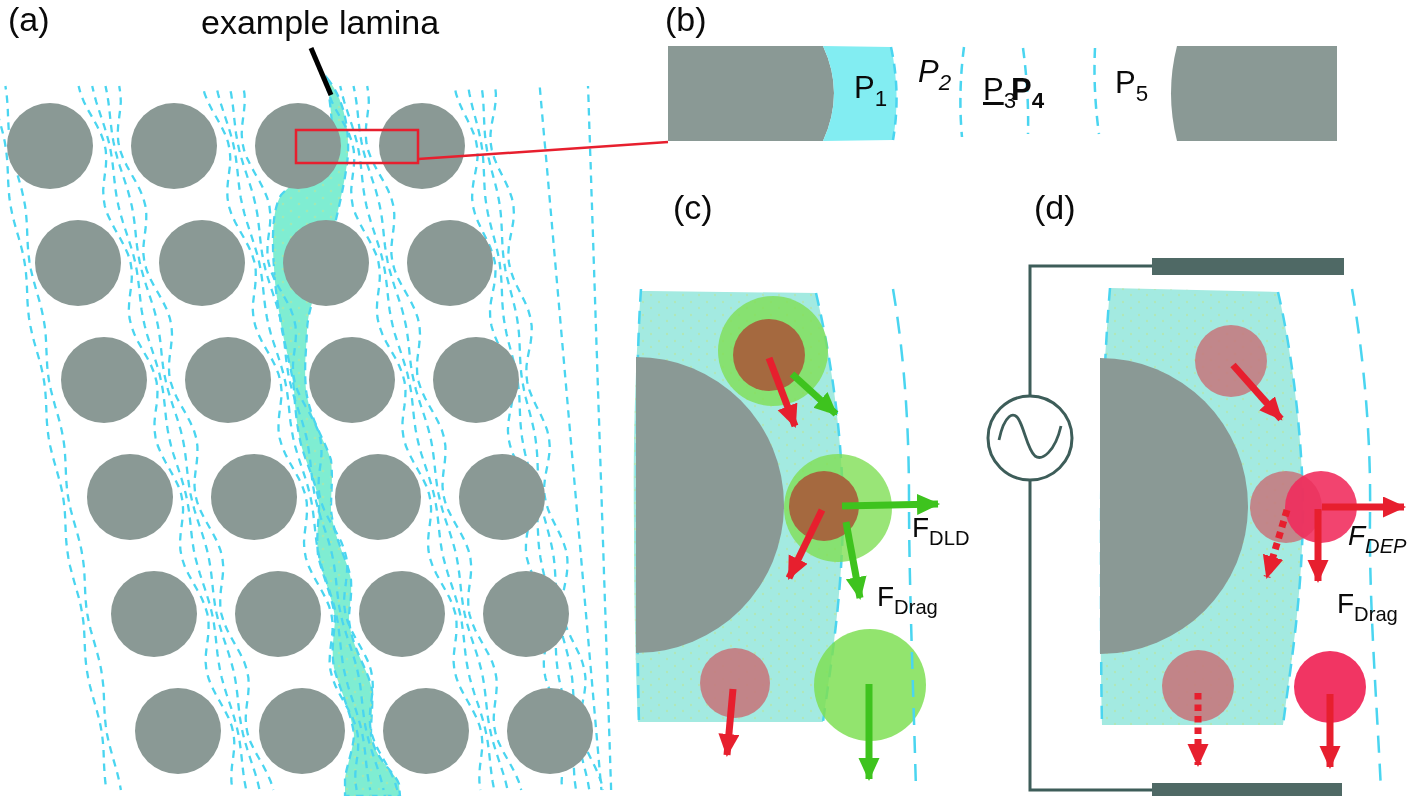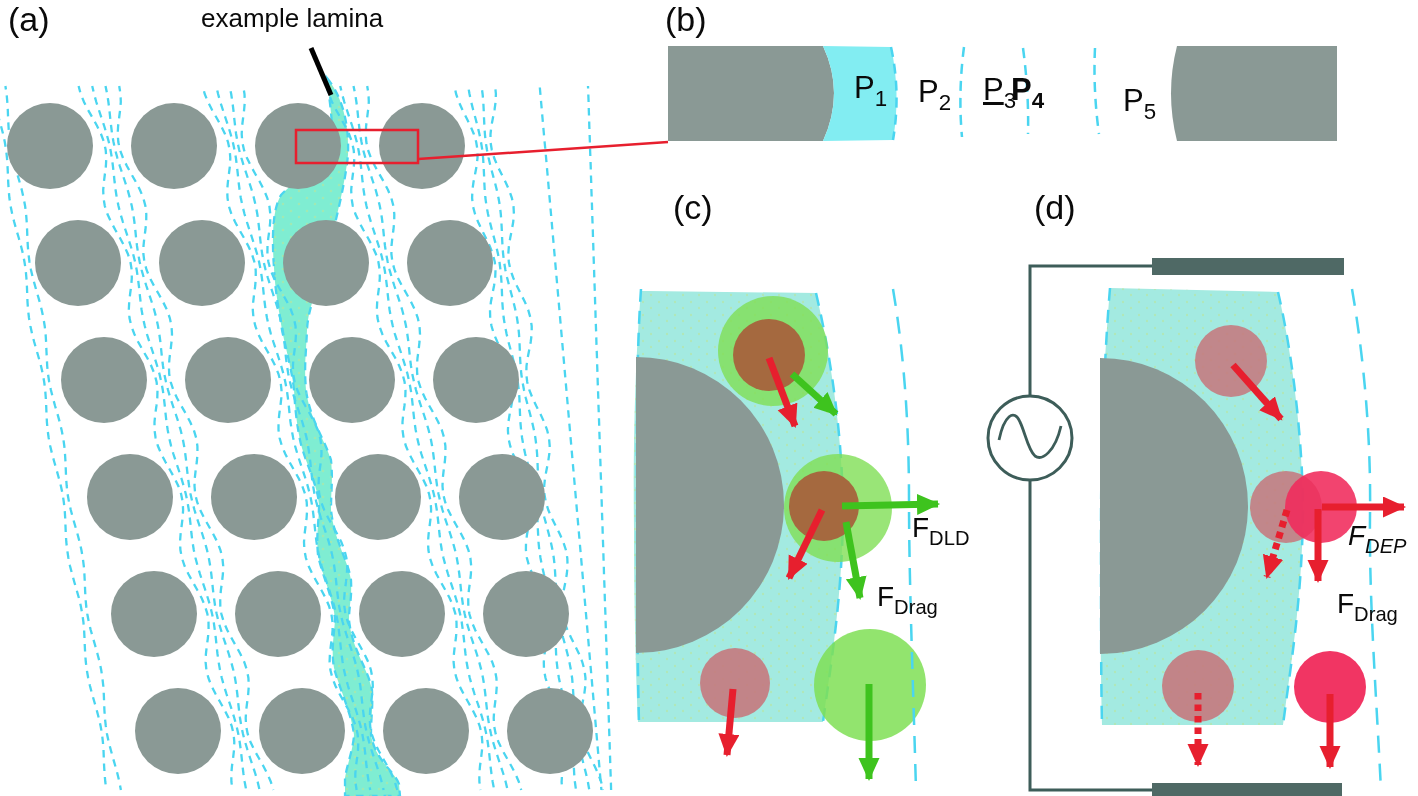"example lamina" .ann { font-size: 26px -> 34px }
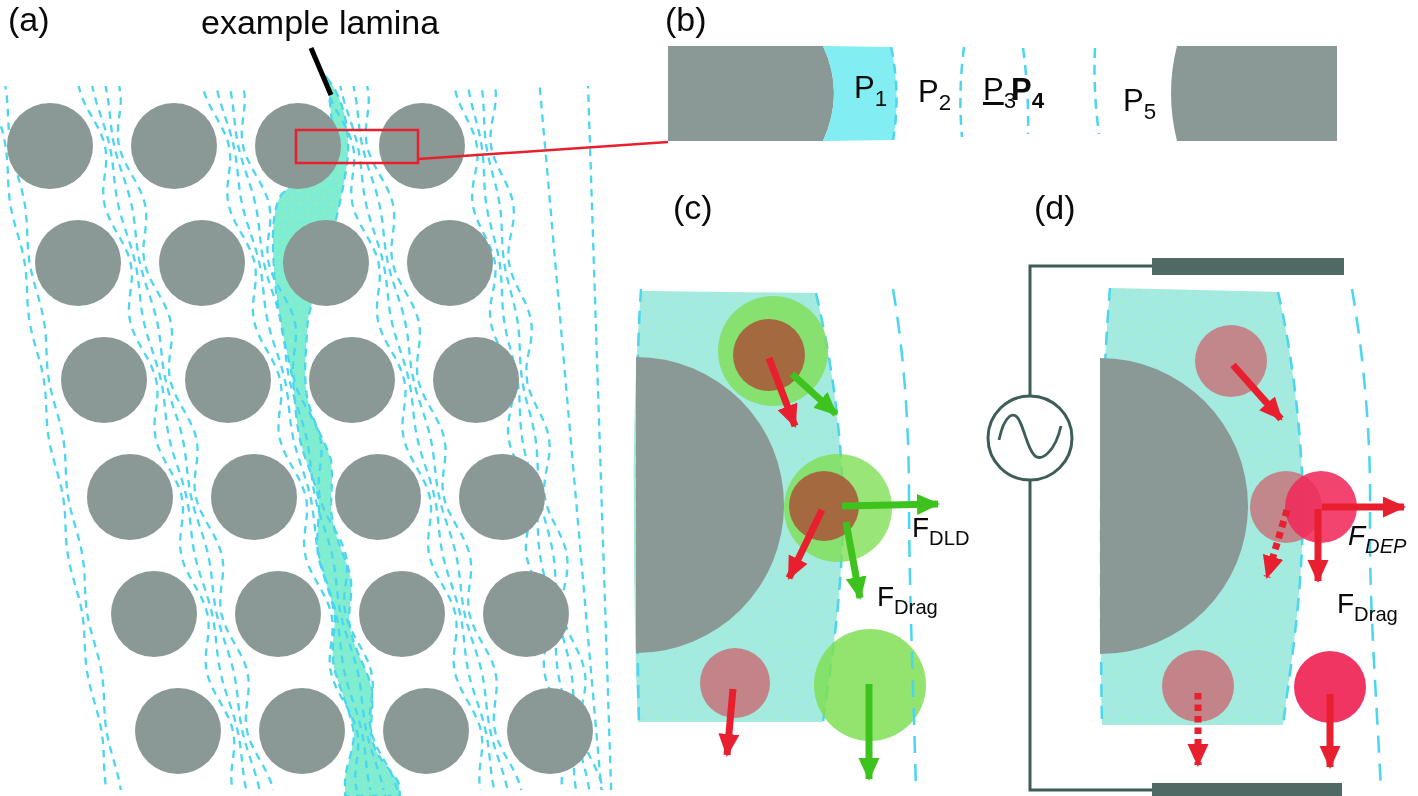"P2" div.lbl { font-style: none -> italic; top: 76px -> 56px }
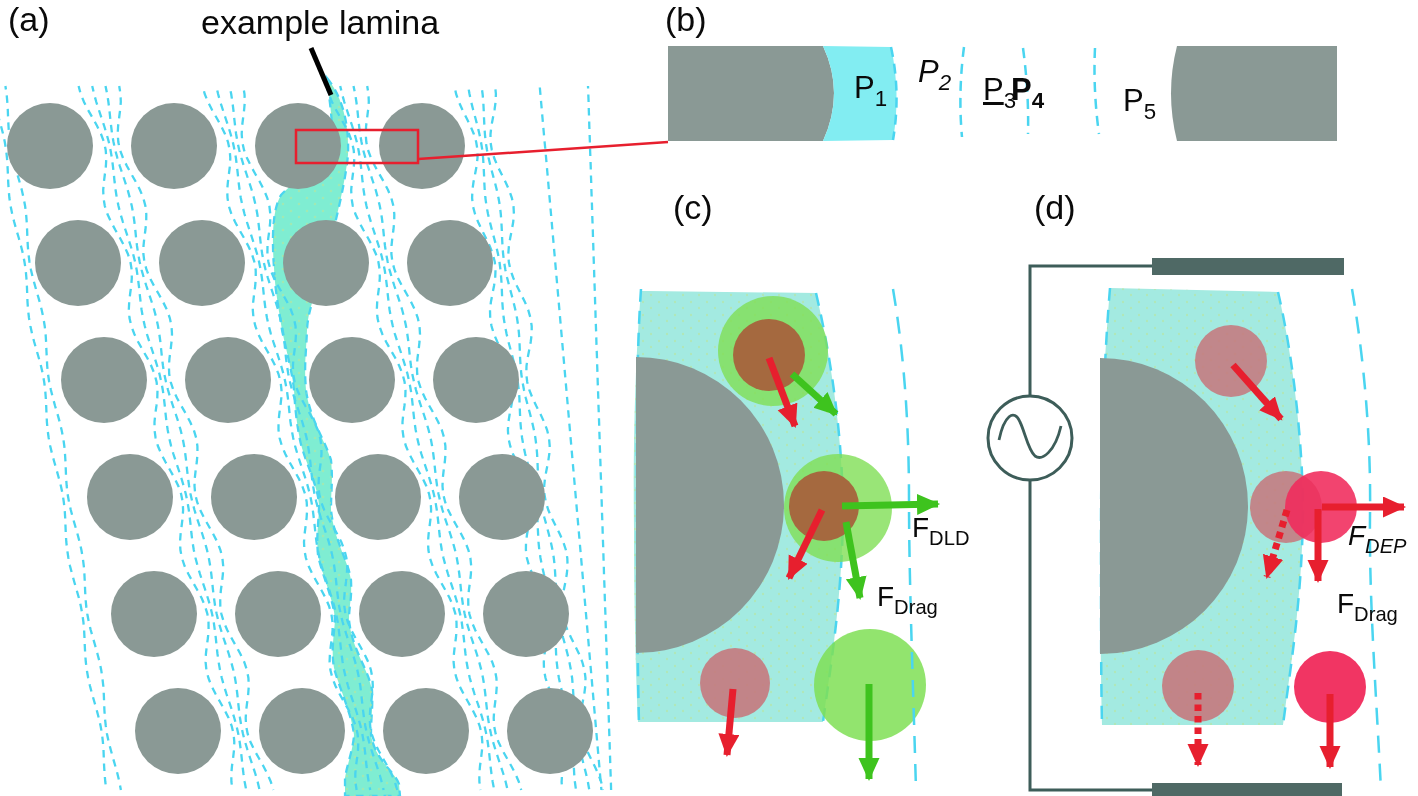"P5" div.lbl { margin-left: 8px -> none; top: 85px -> 67px }
